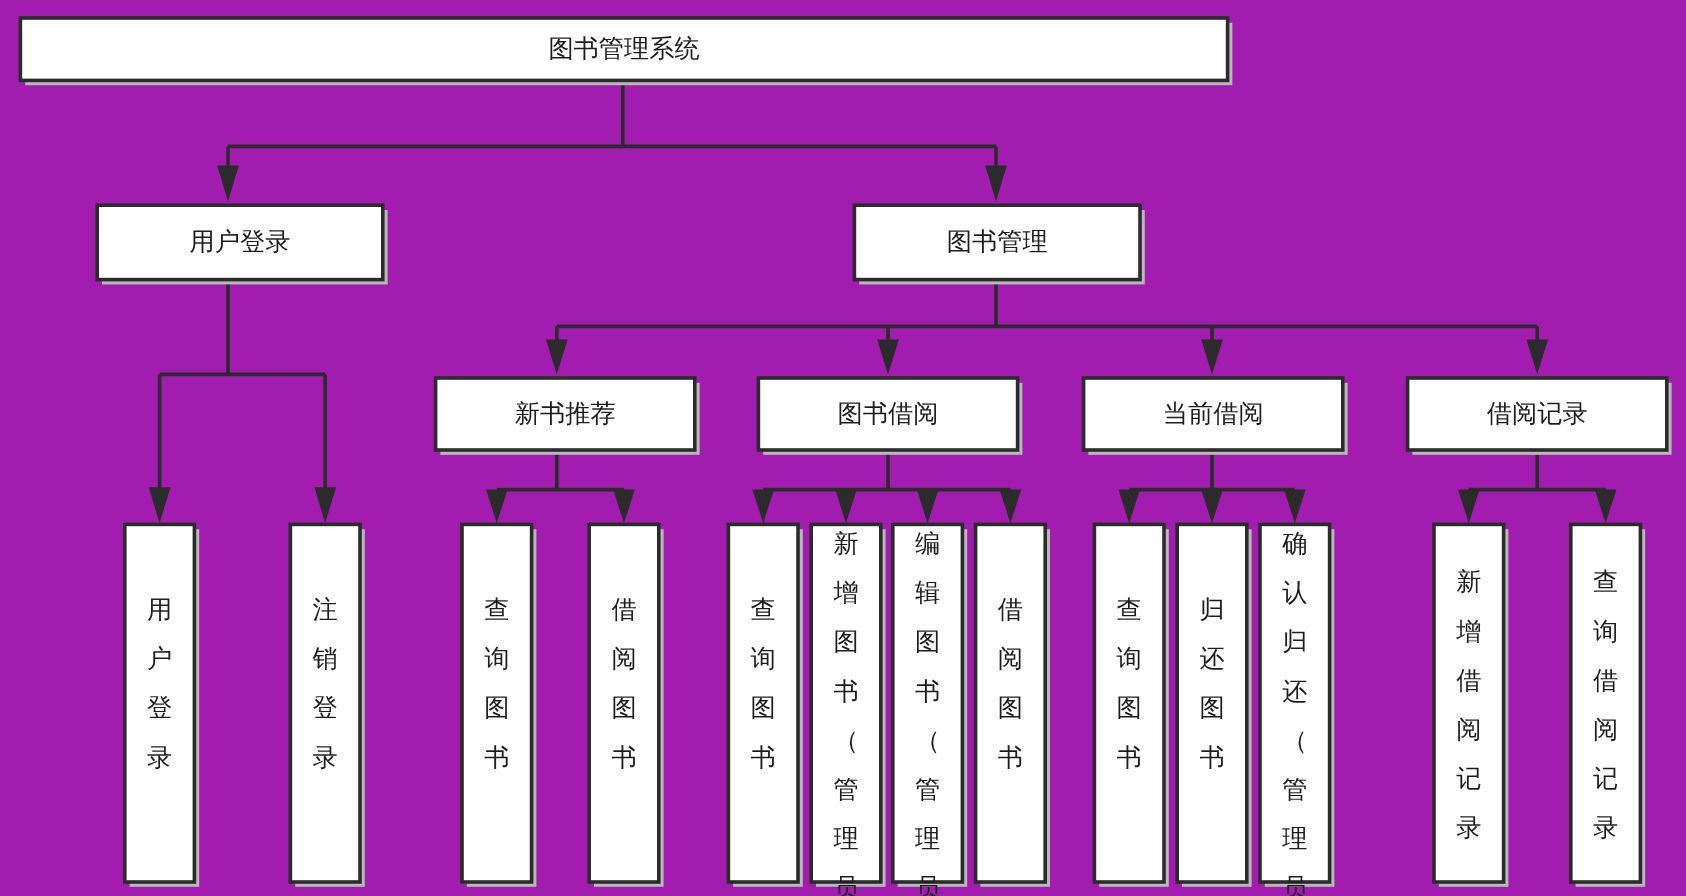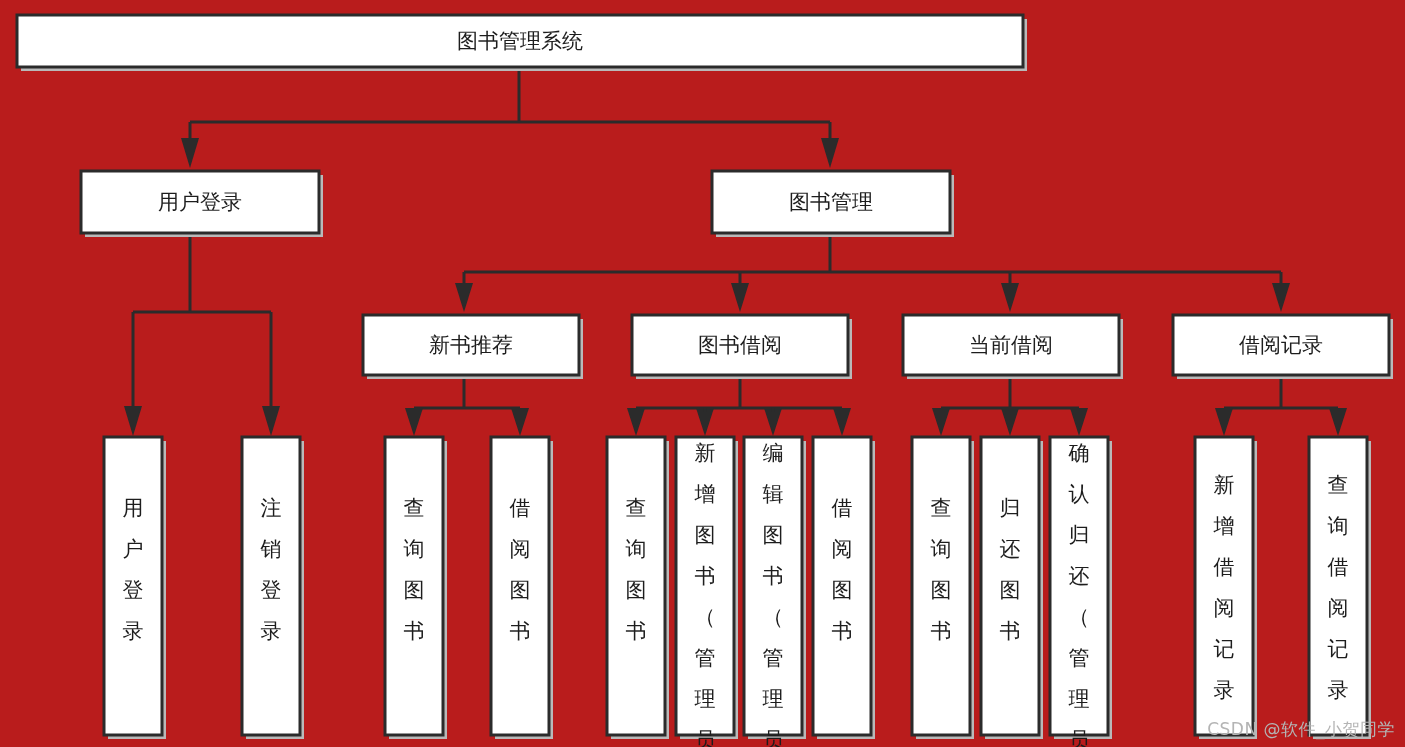"图书管理系统" #diagram-root { background: #b91c1c -> #a21caf }
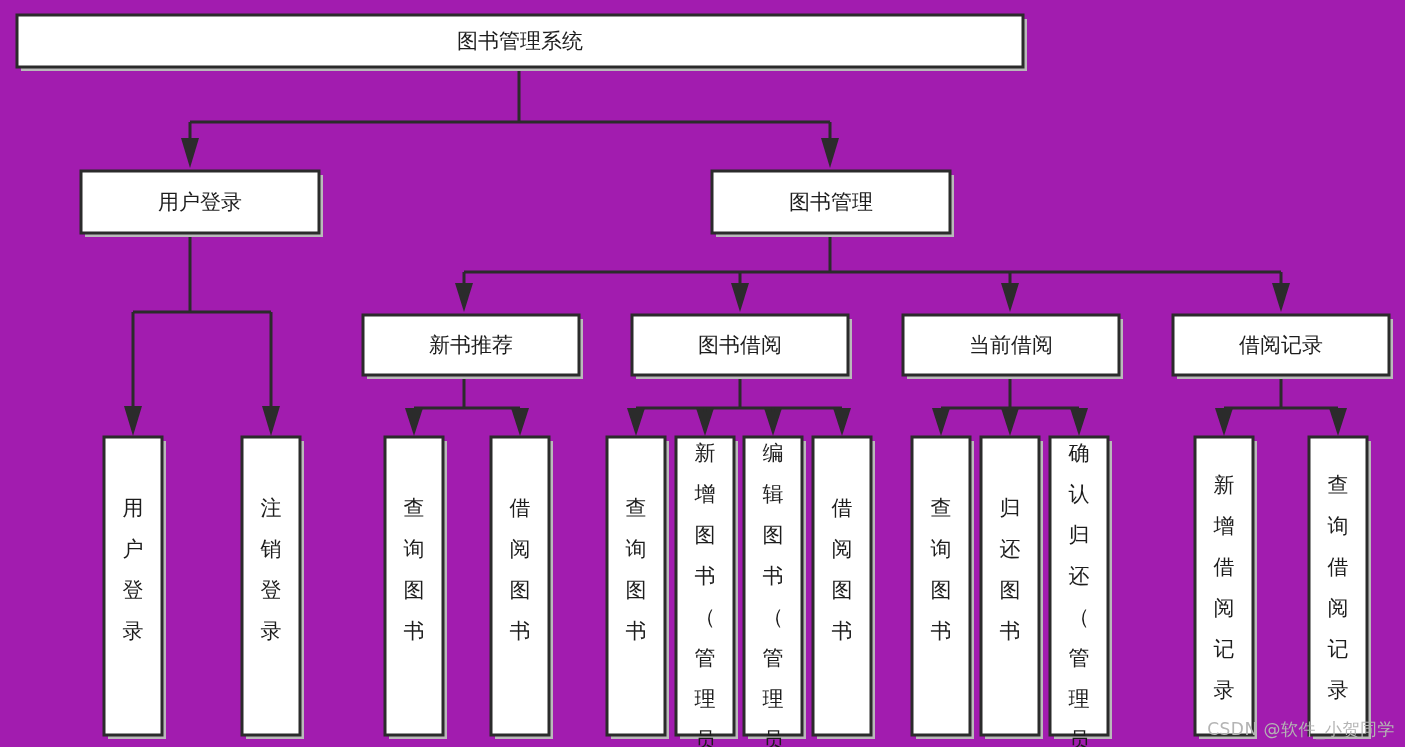"CSDN @软件_小贺同学" div.watermark { html: <div>CSDN @软件_小贺同学</div> -> none }
